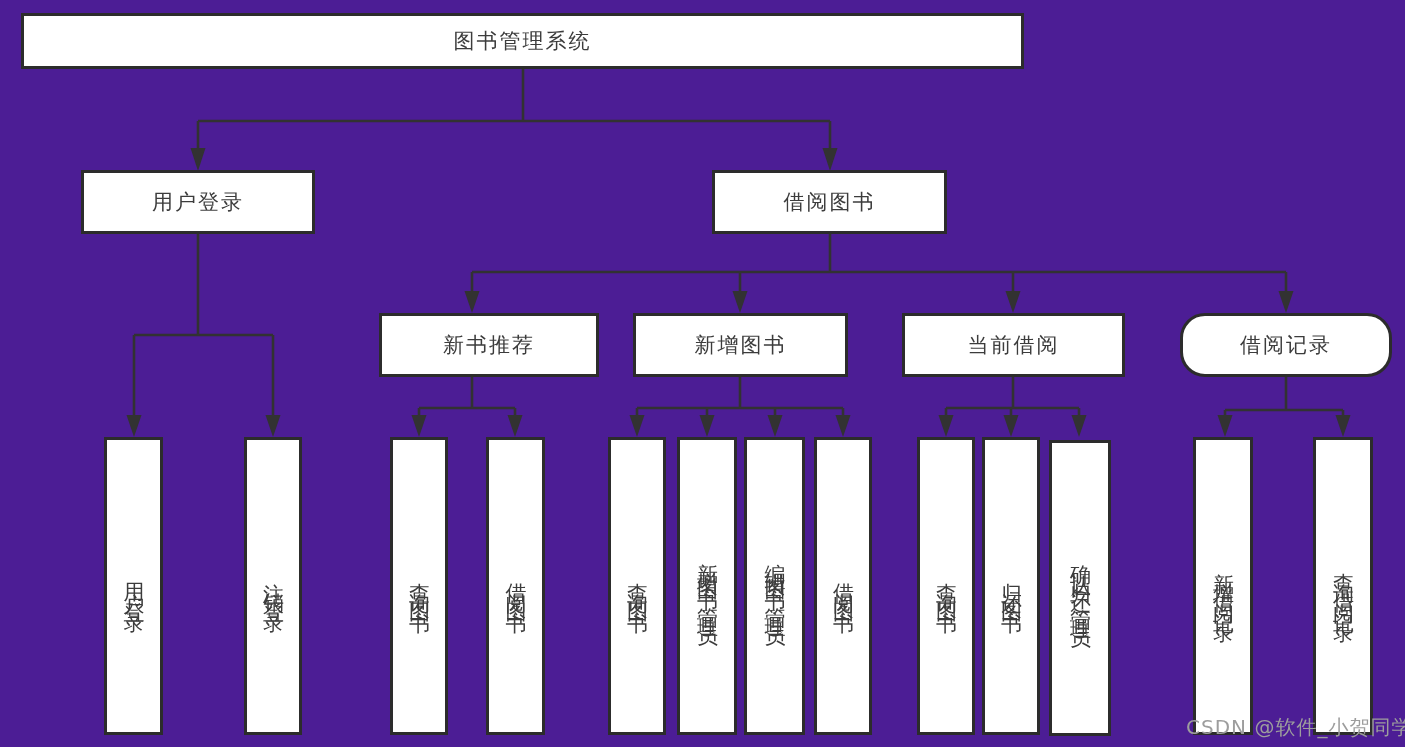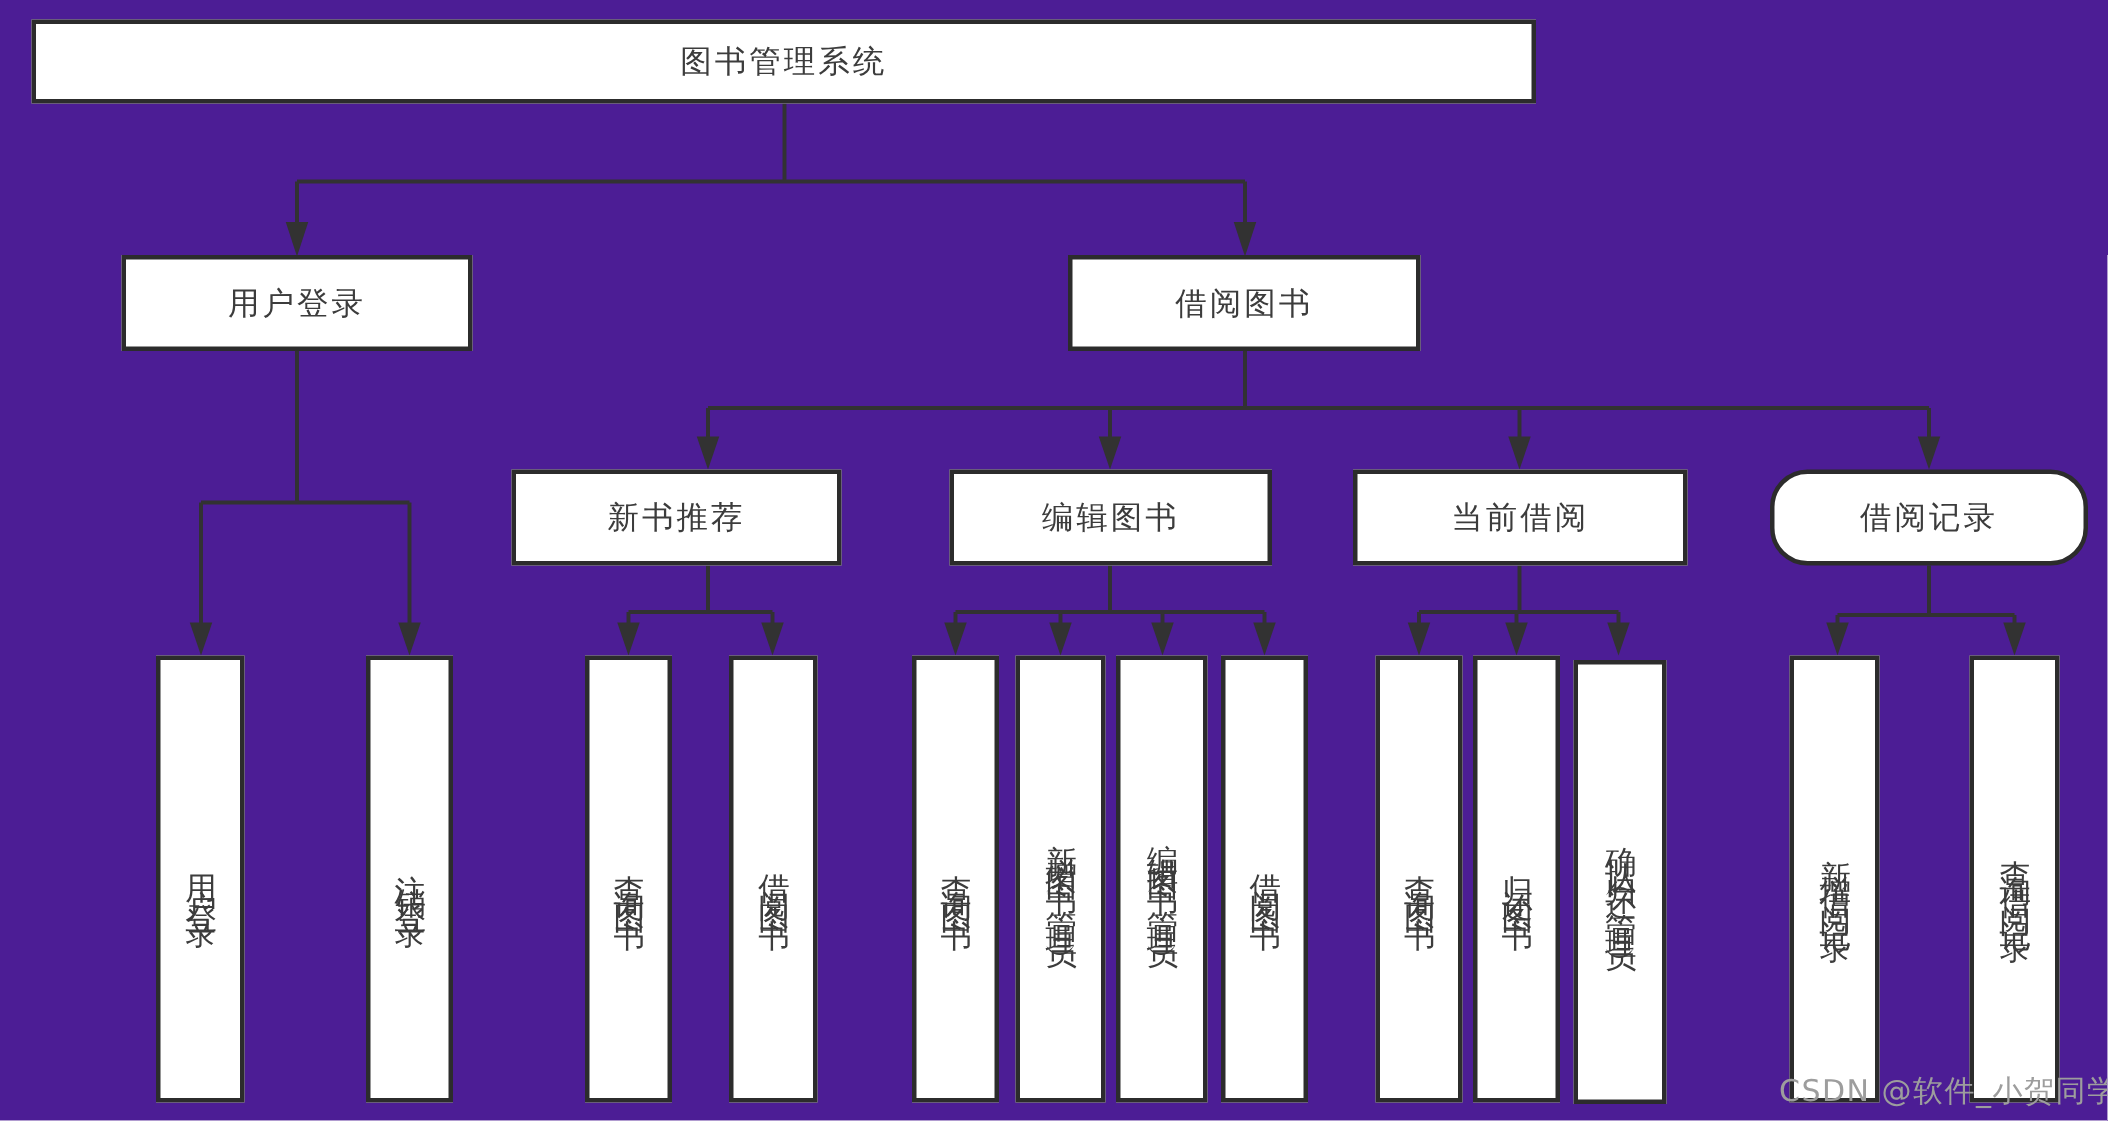"新书推荐" div.node { left: 341px -> 379px }
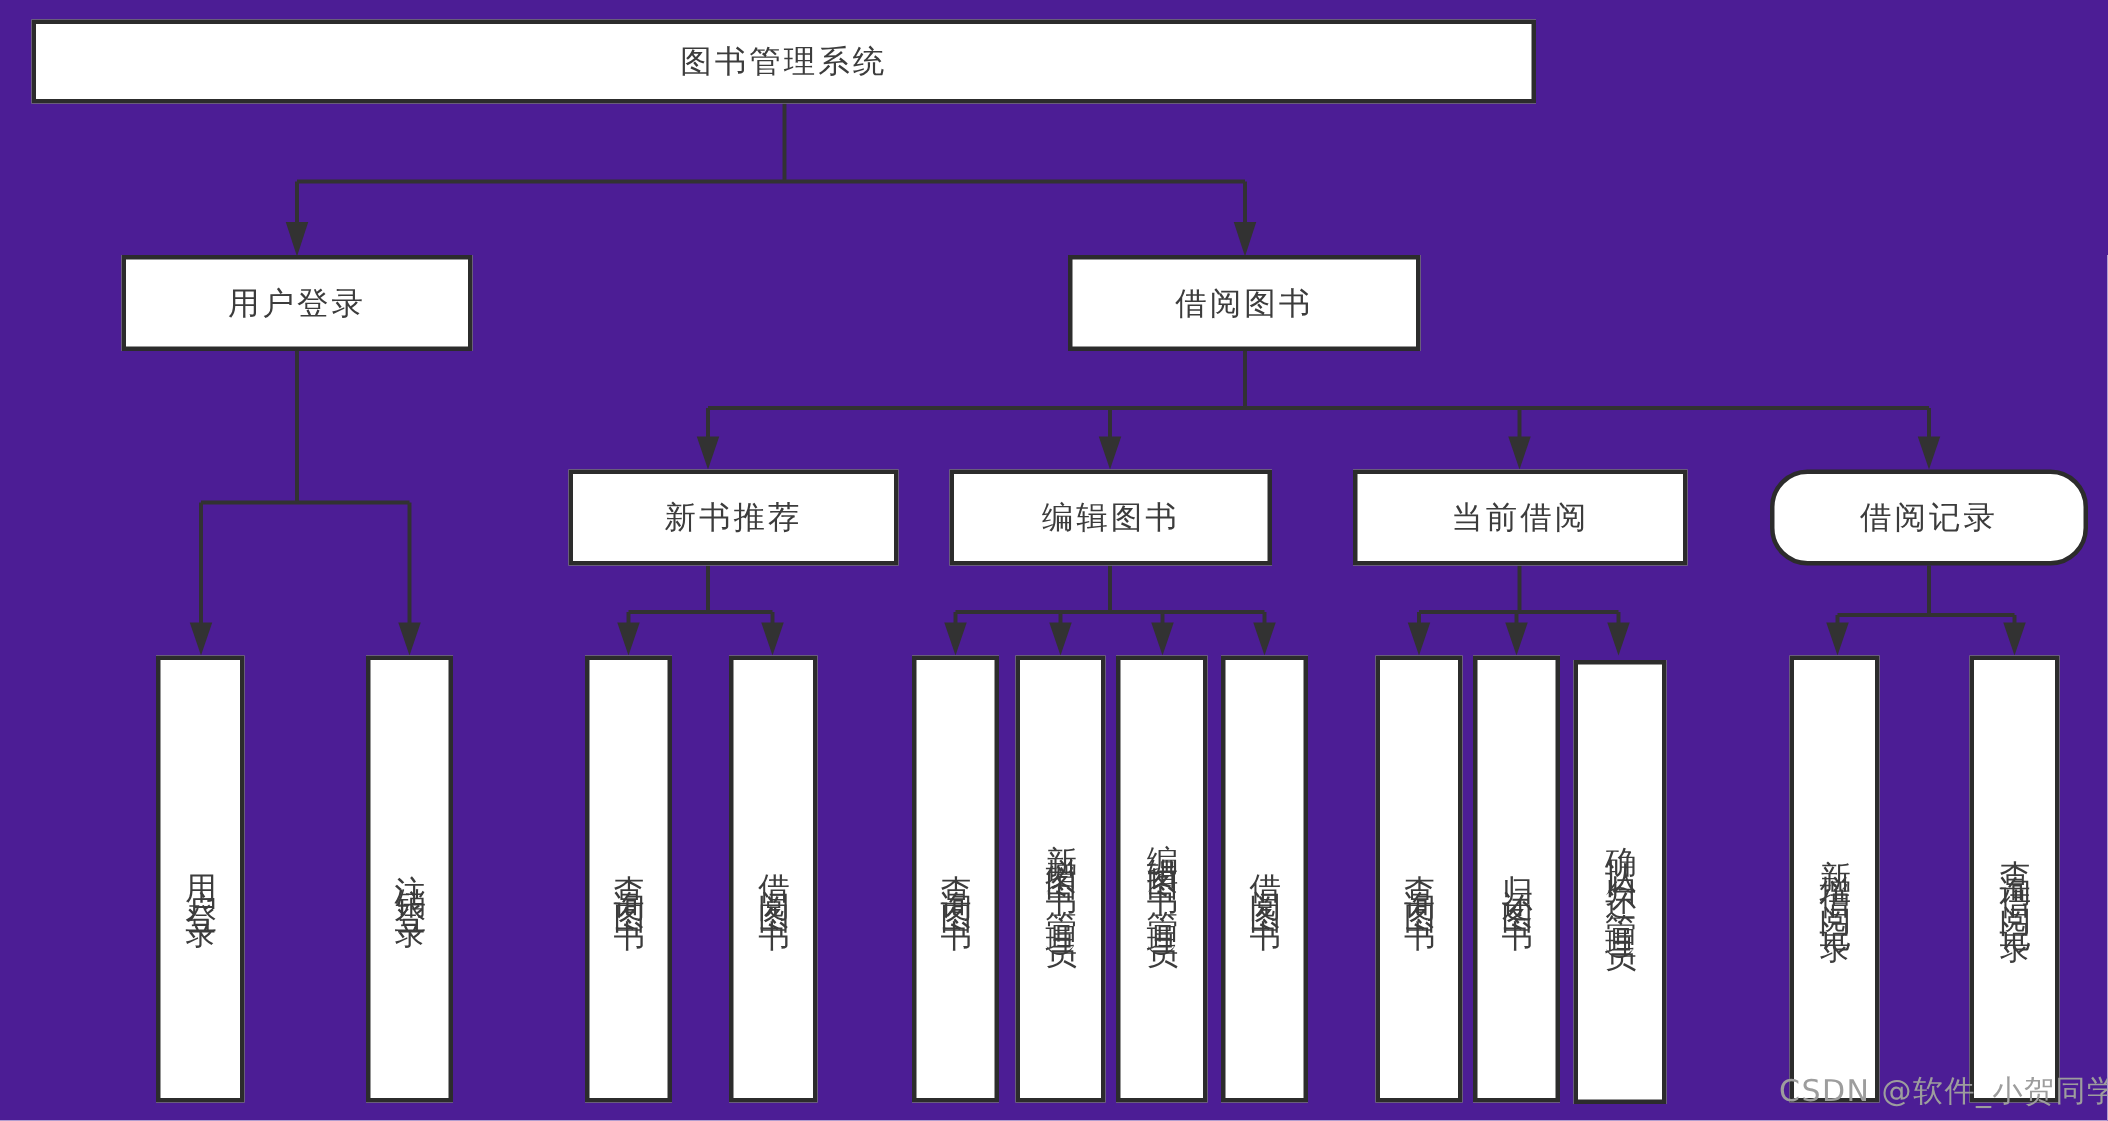"编辑图书" span { text: 编辑 -> 新增 }
